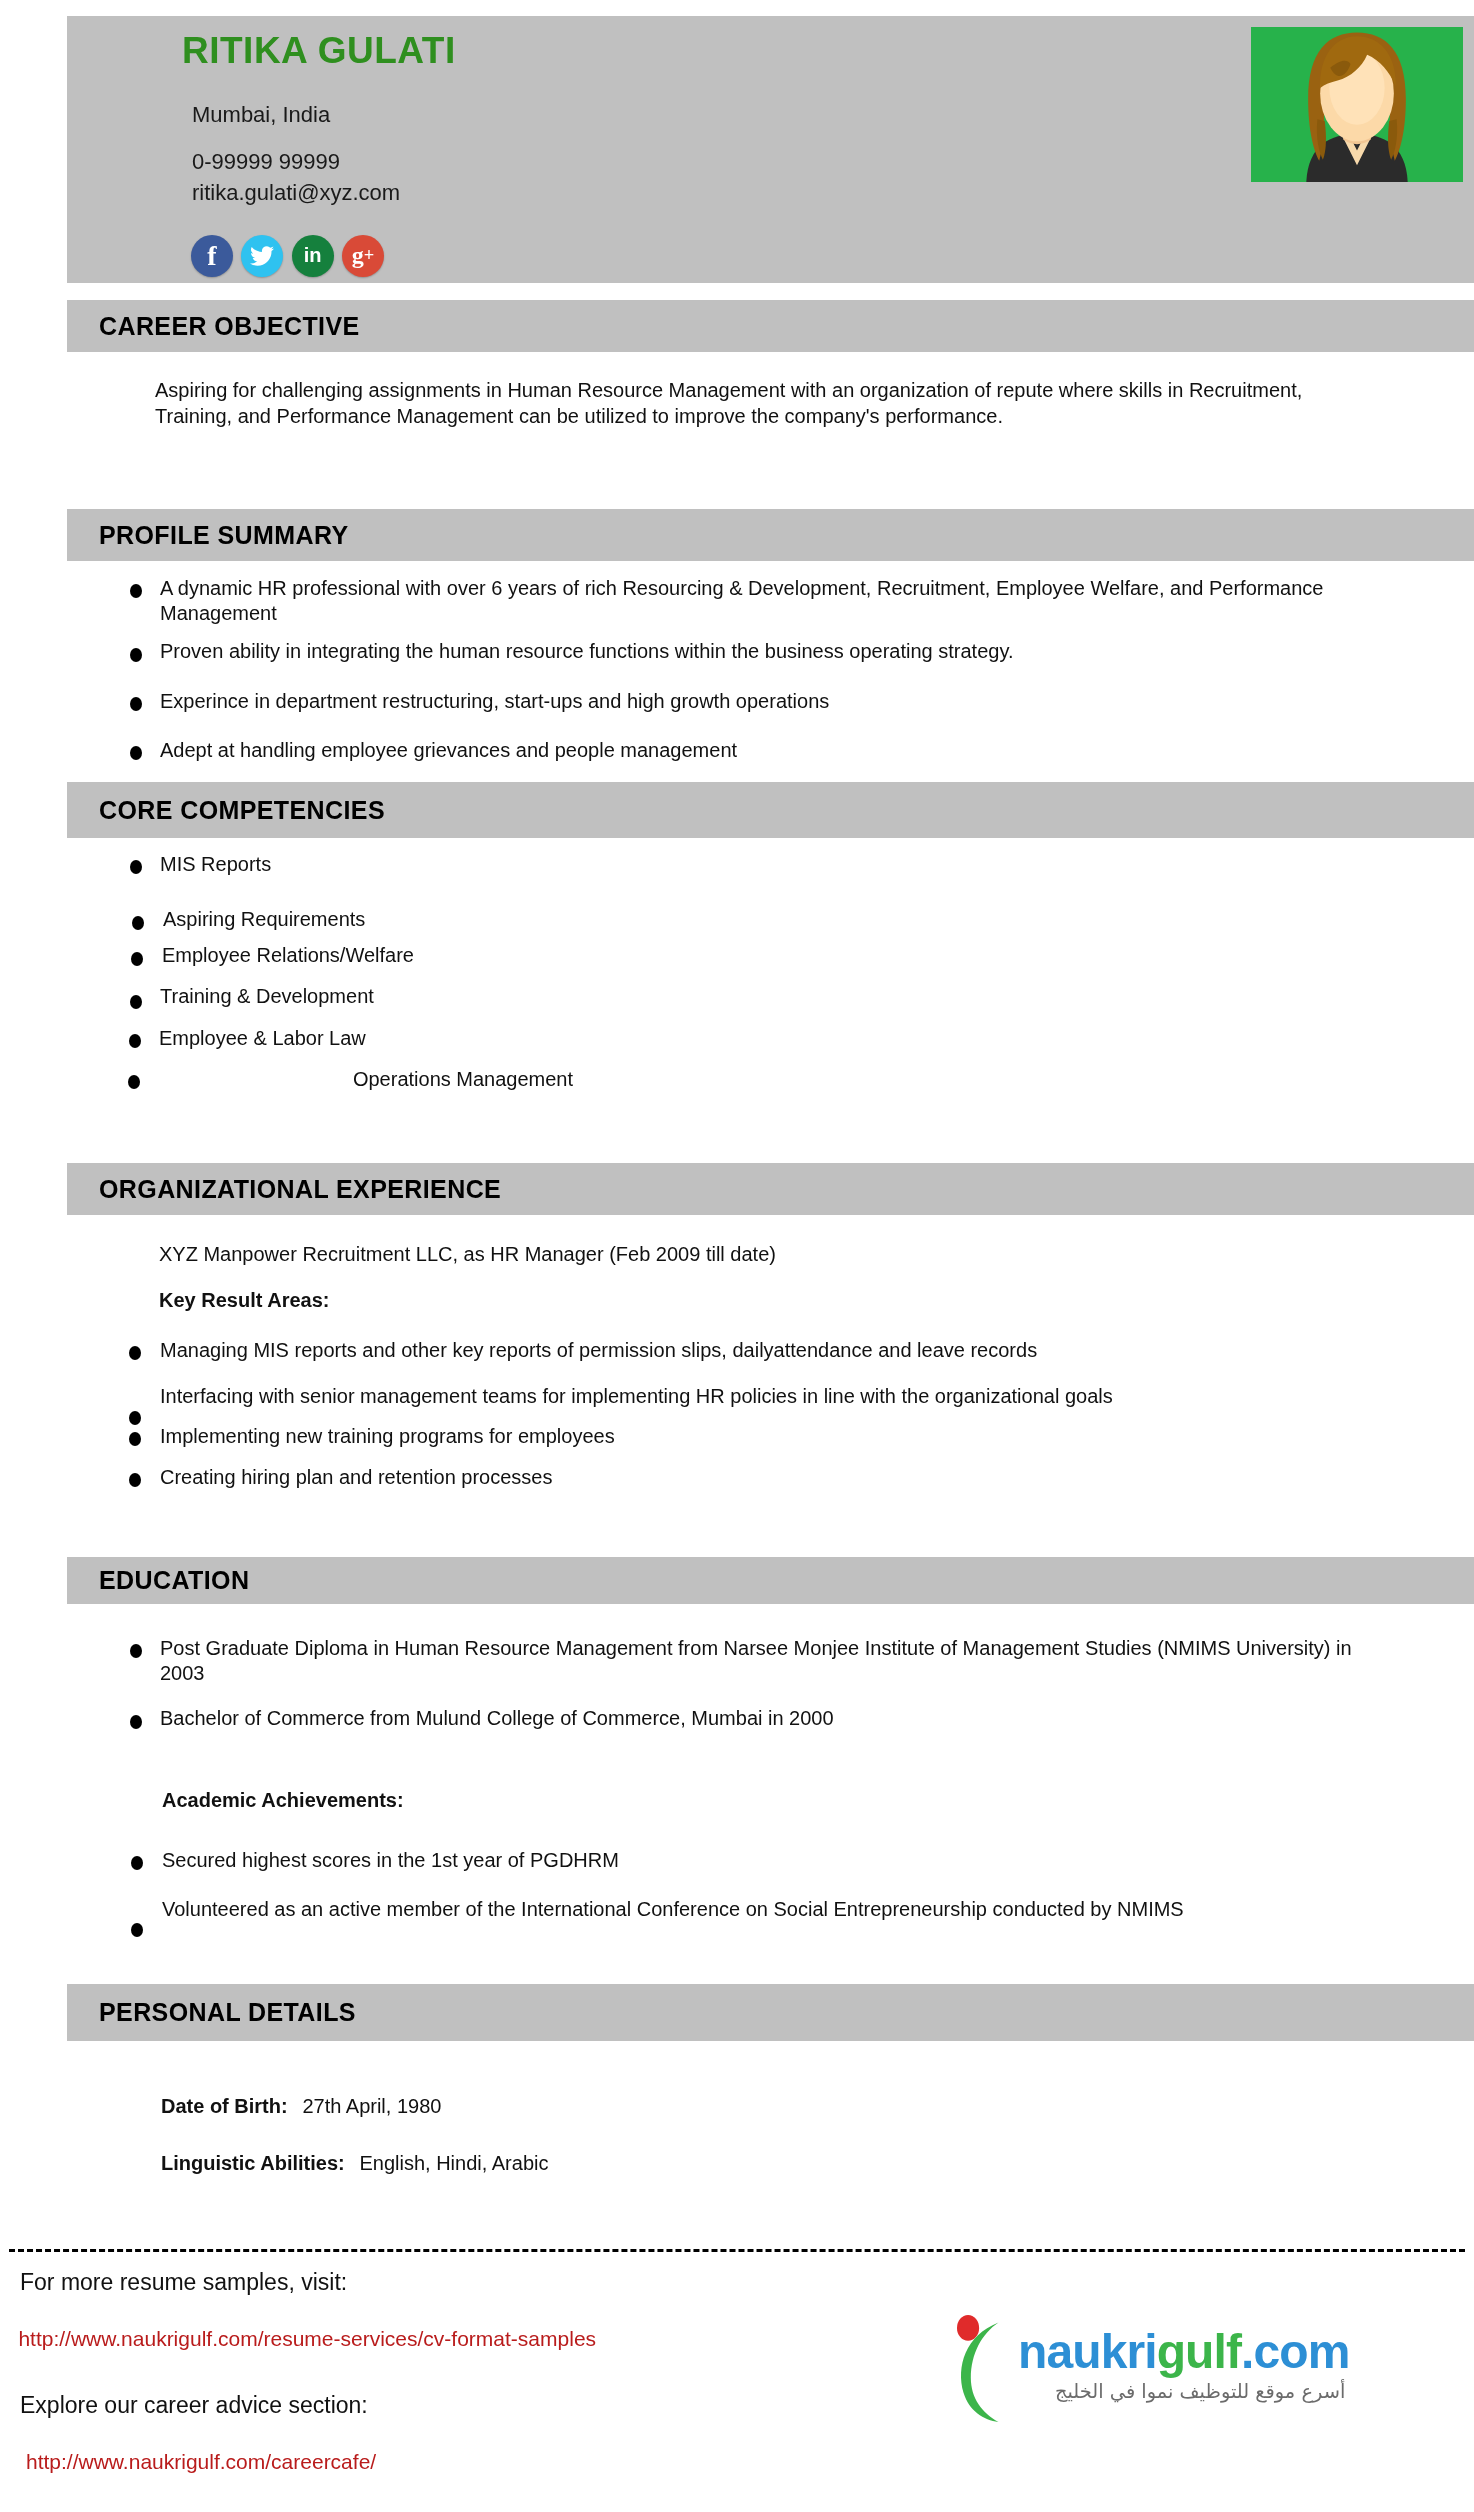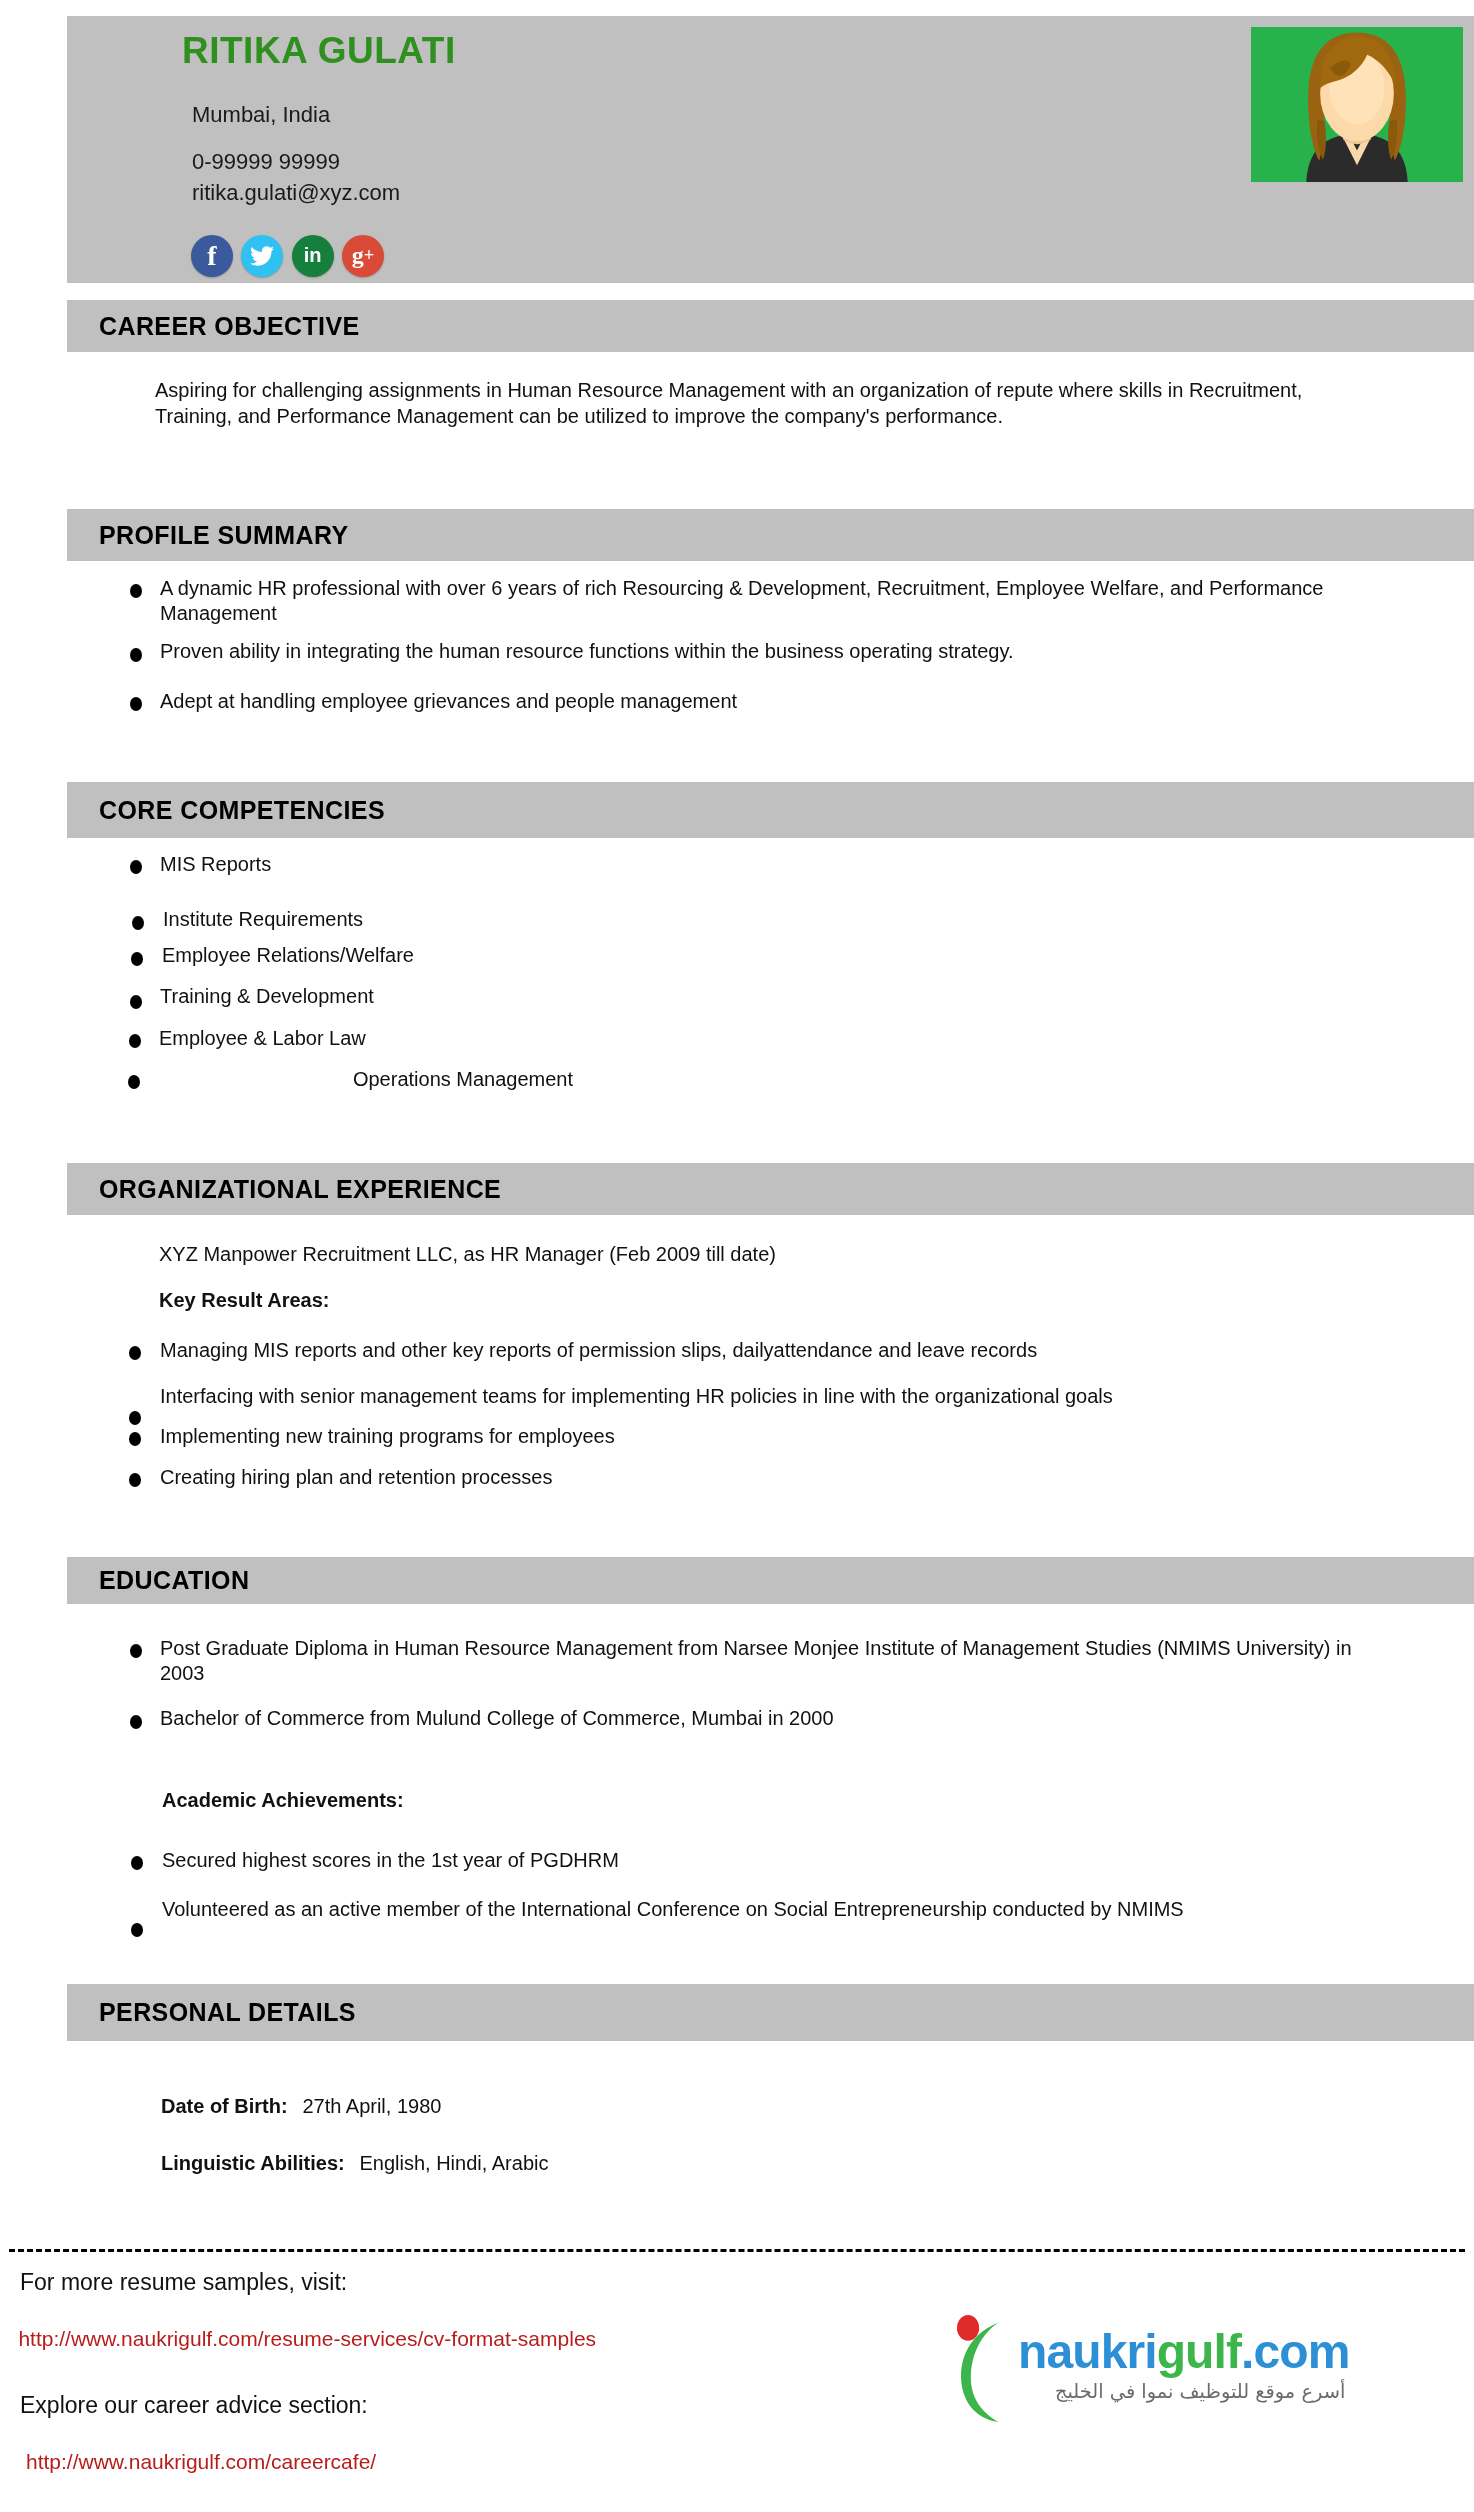"Experince in department restructuring," li { html: none -> <li> <span></span> <span>Experince in department restructuring, start-ups and high growth operations</span> </li> }
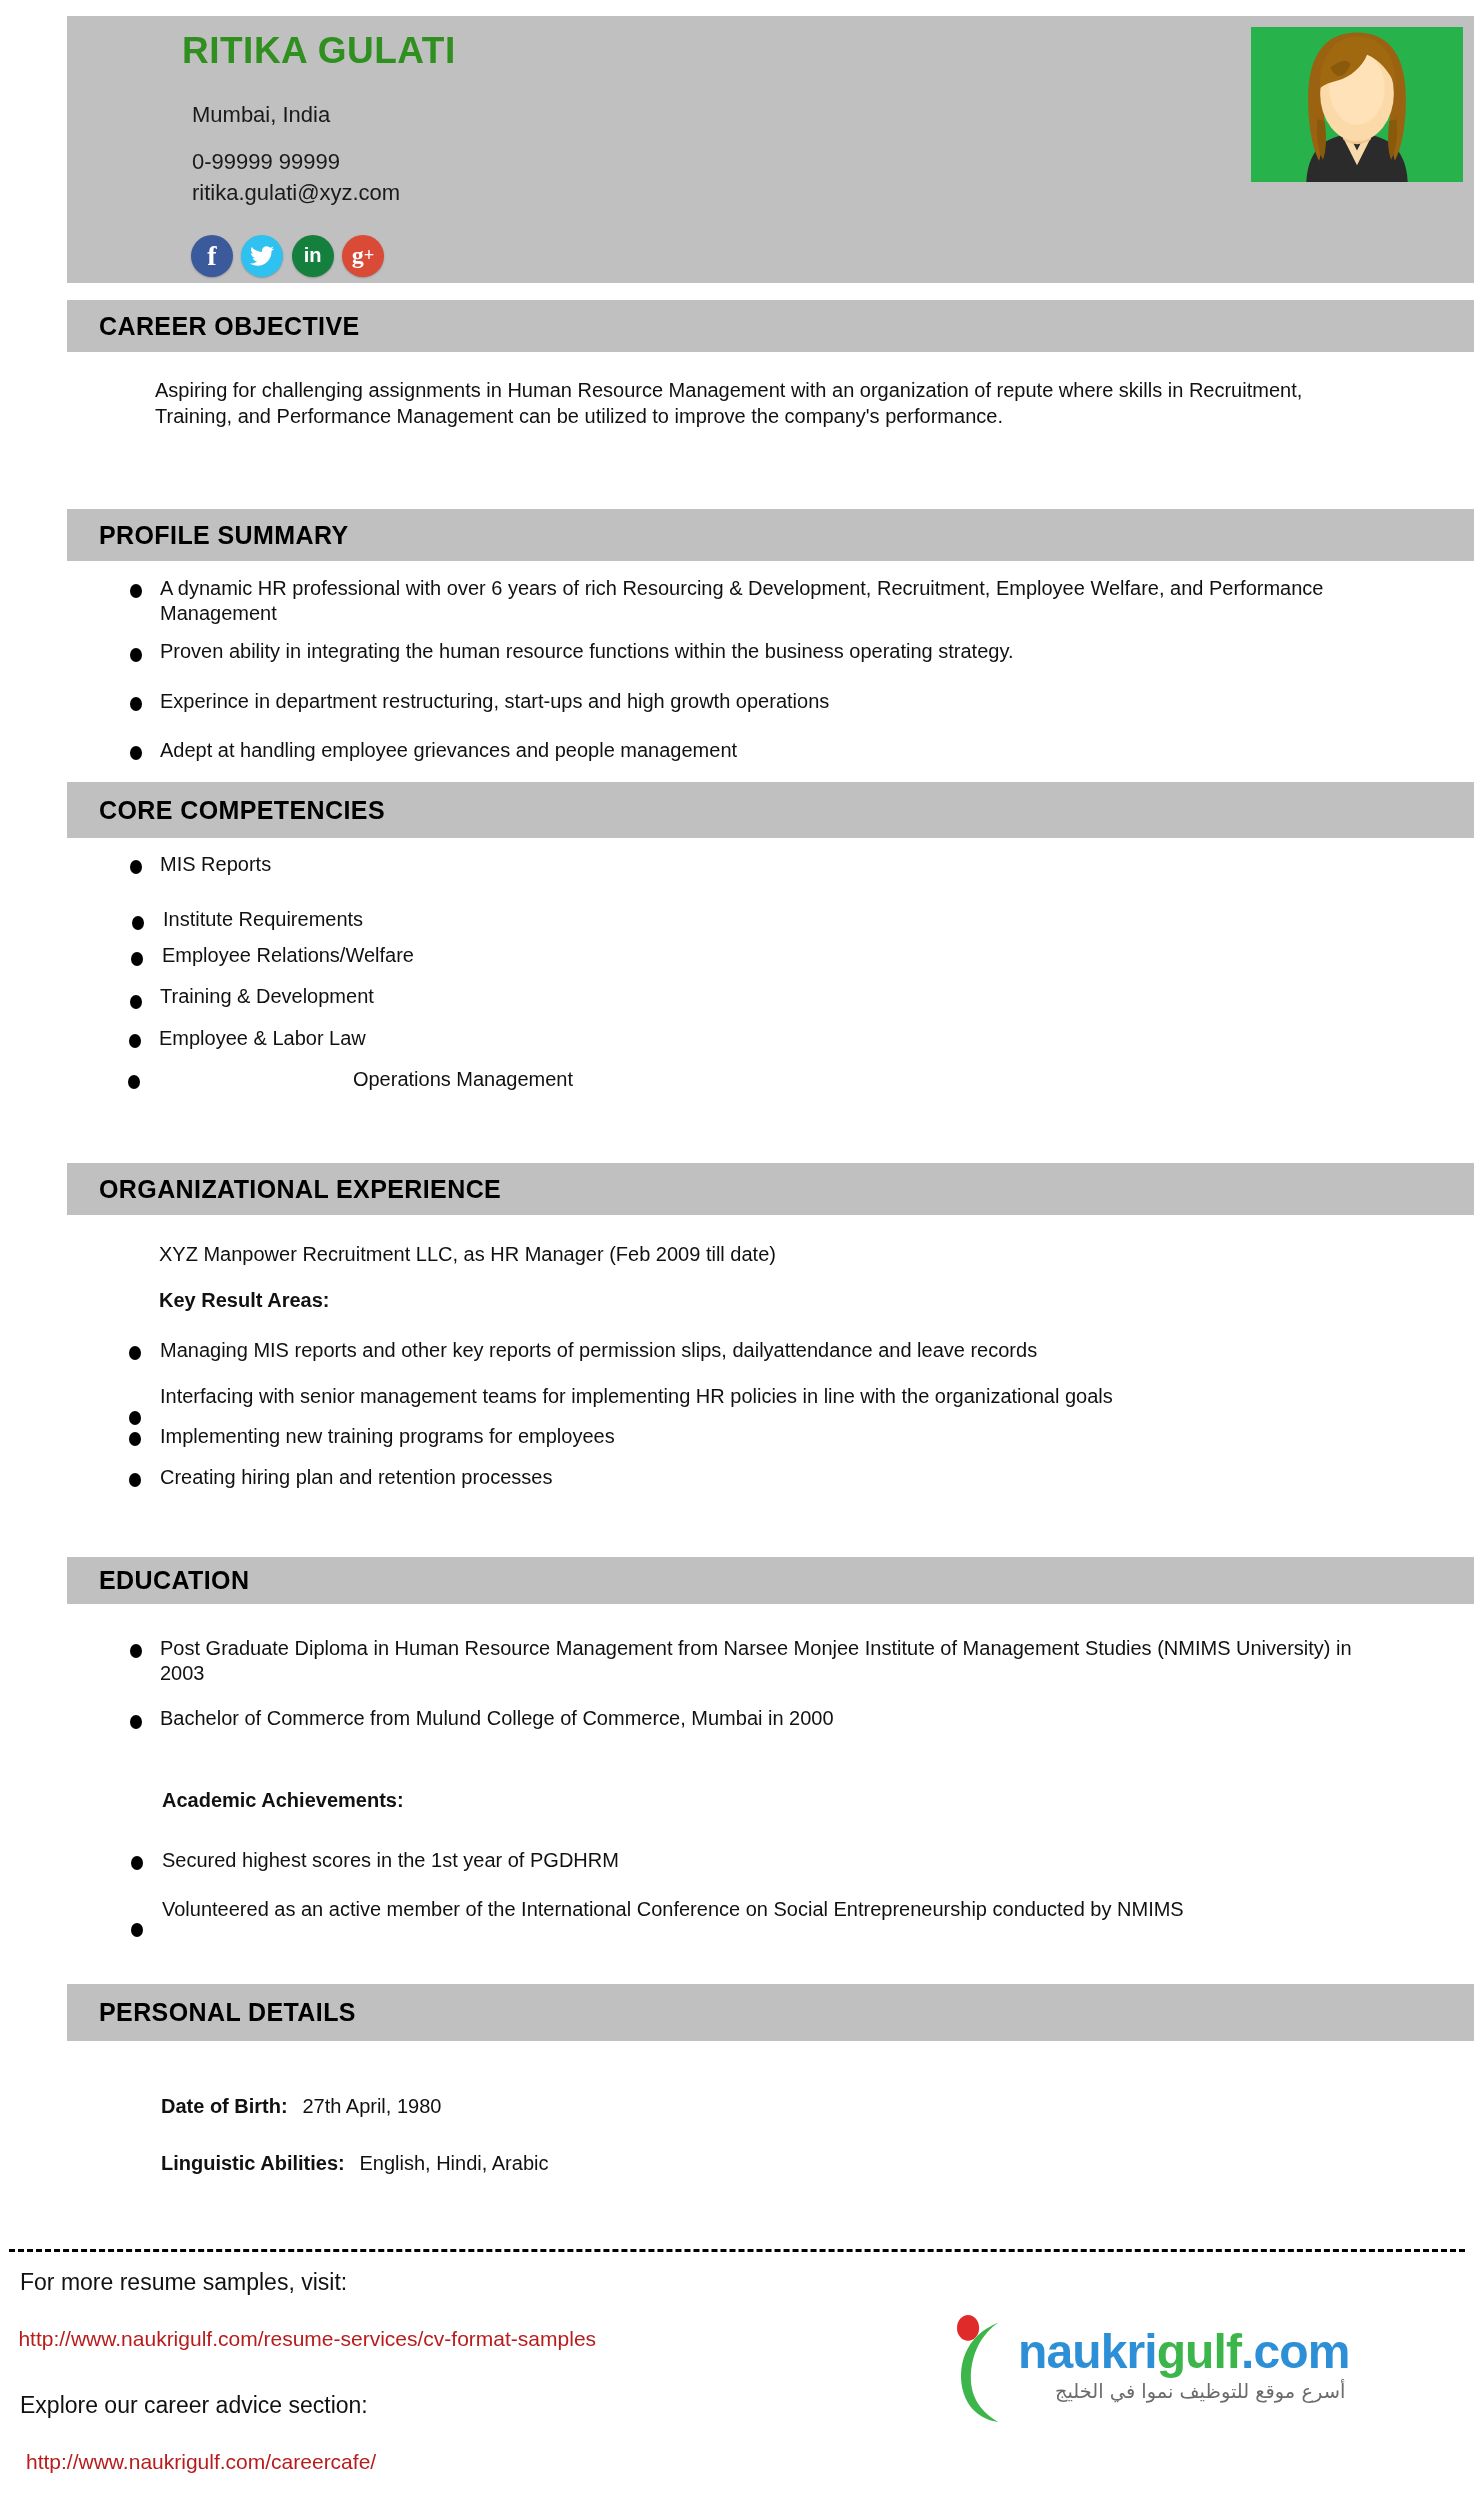"Institute Requirements" span { text: Institute -> Aspiring }
